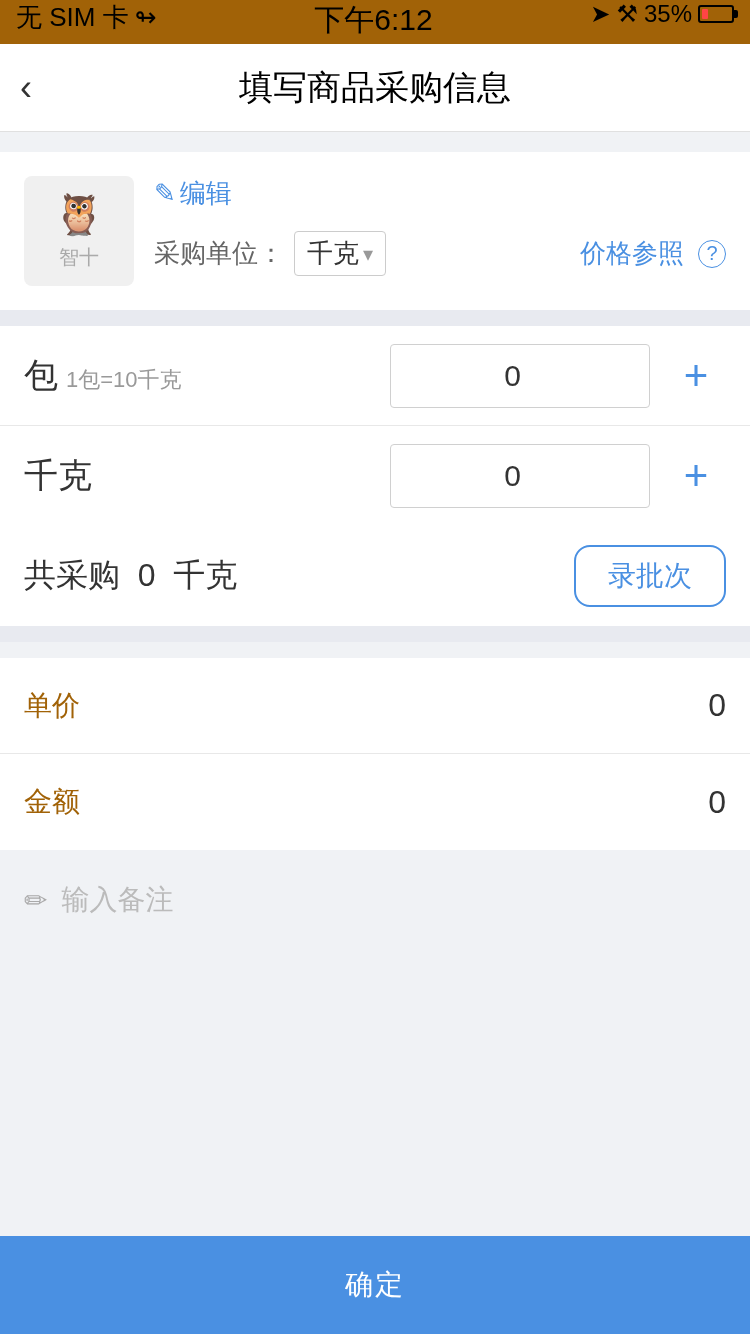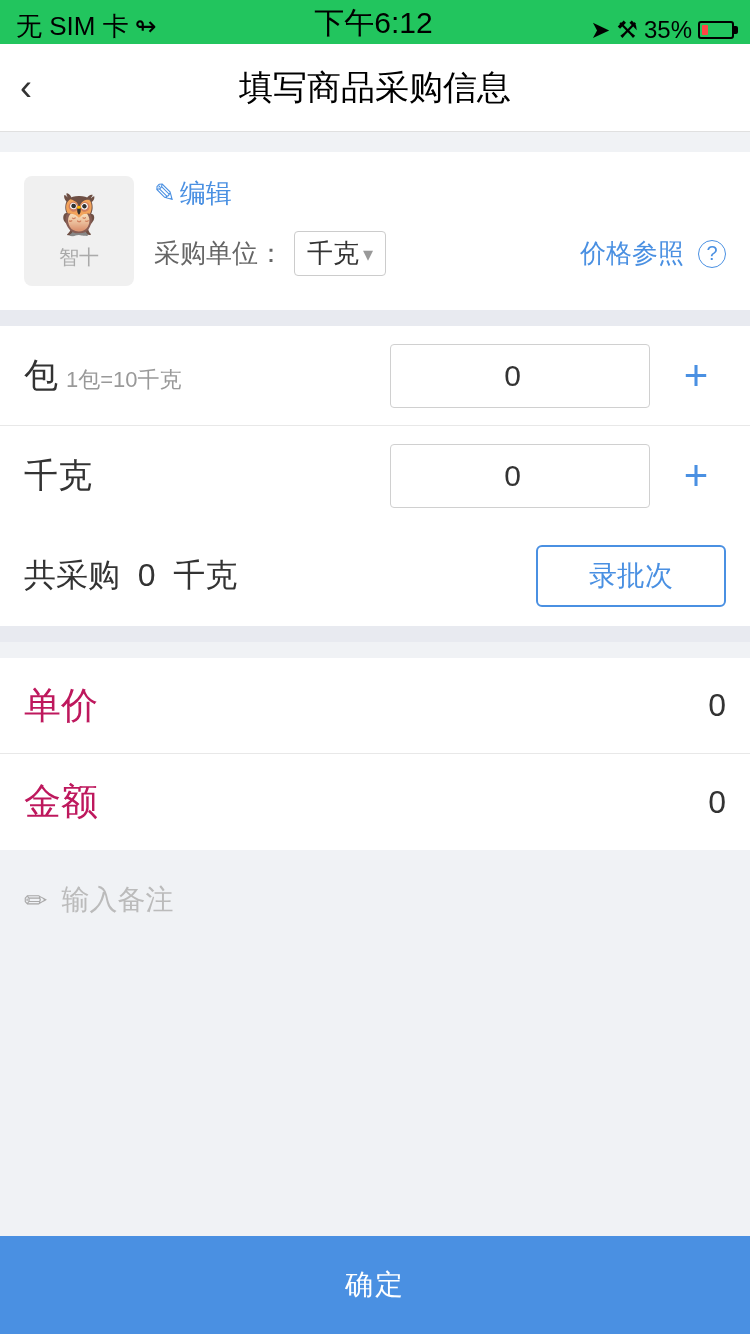"无 SIM 卡" .status-bar { align-items: flex-end -> flex-start; background: #22c55e -> #a16207 }
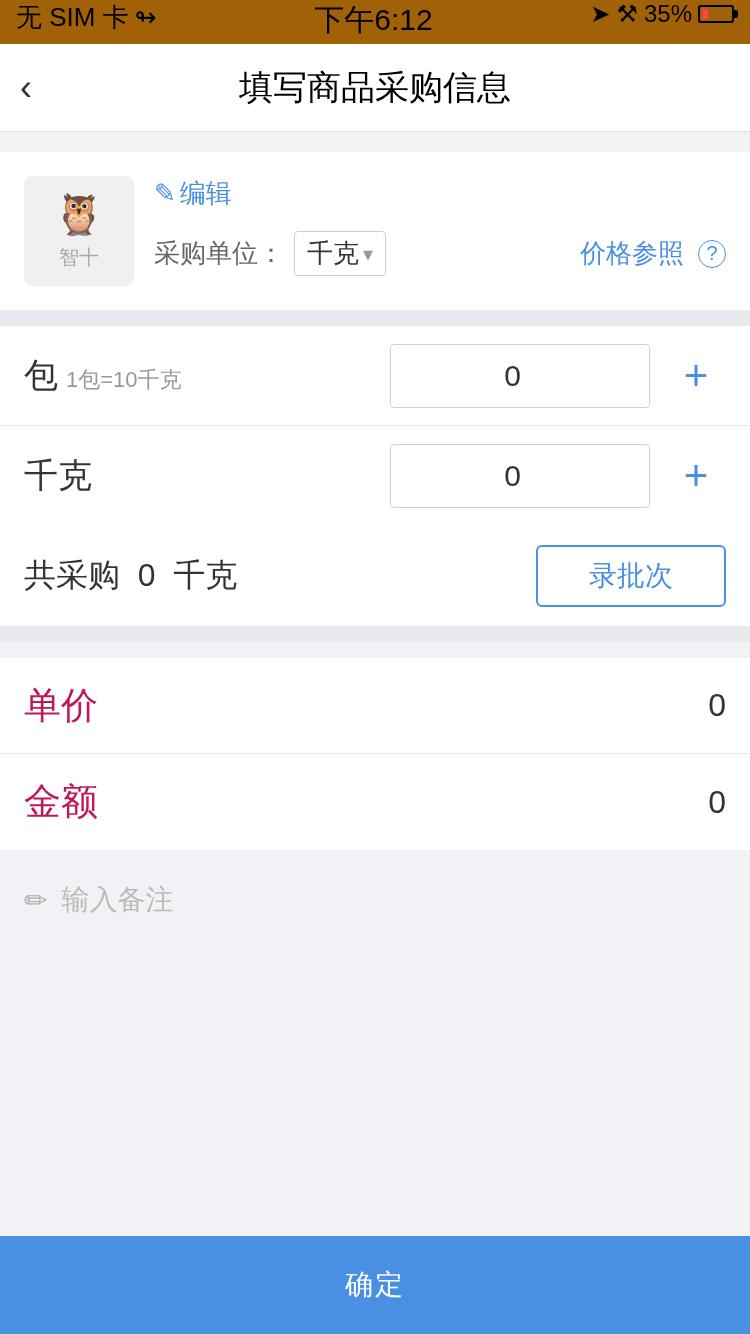"录批次" .batch-btn { border-radius: 6px -> 16px; width: 190px -> 152px }
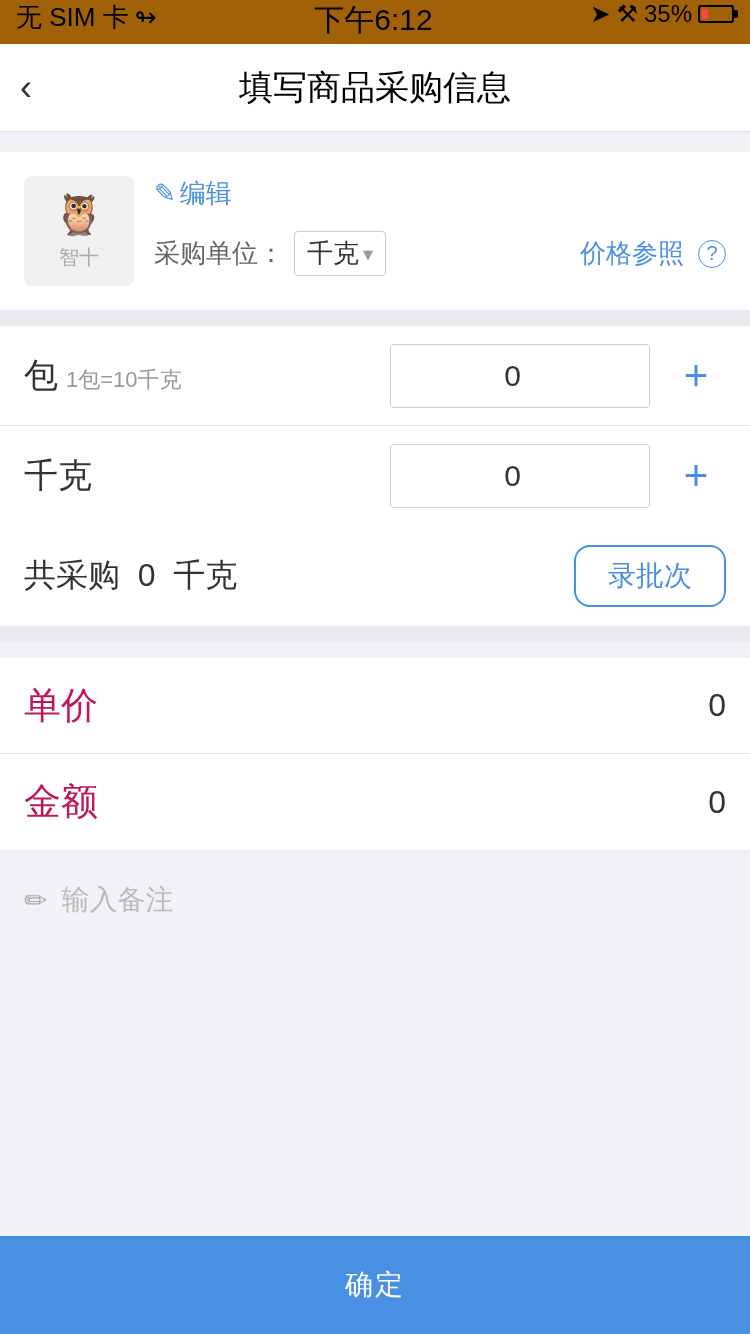"单价" .price-label { color: #be185d -> #a16207; font-size: 37px -> 28px }
